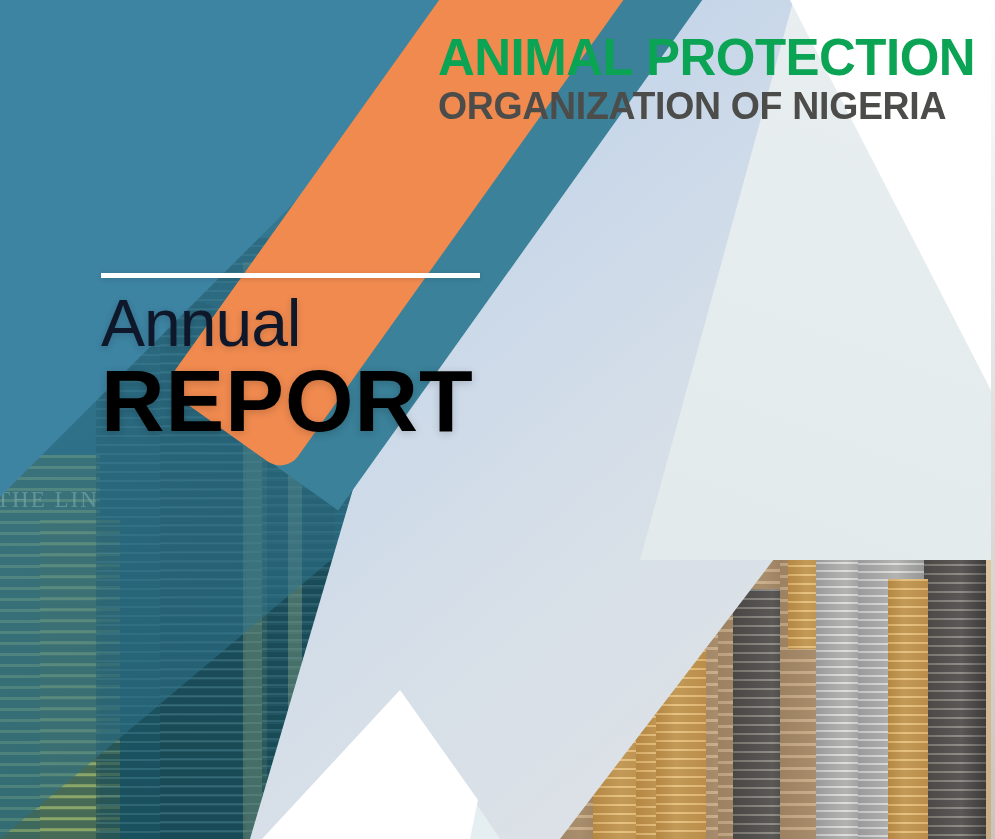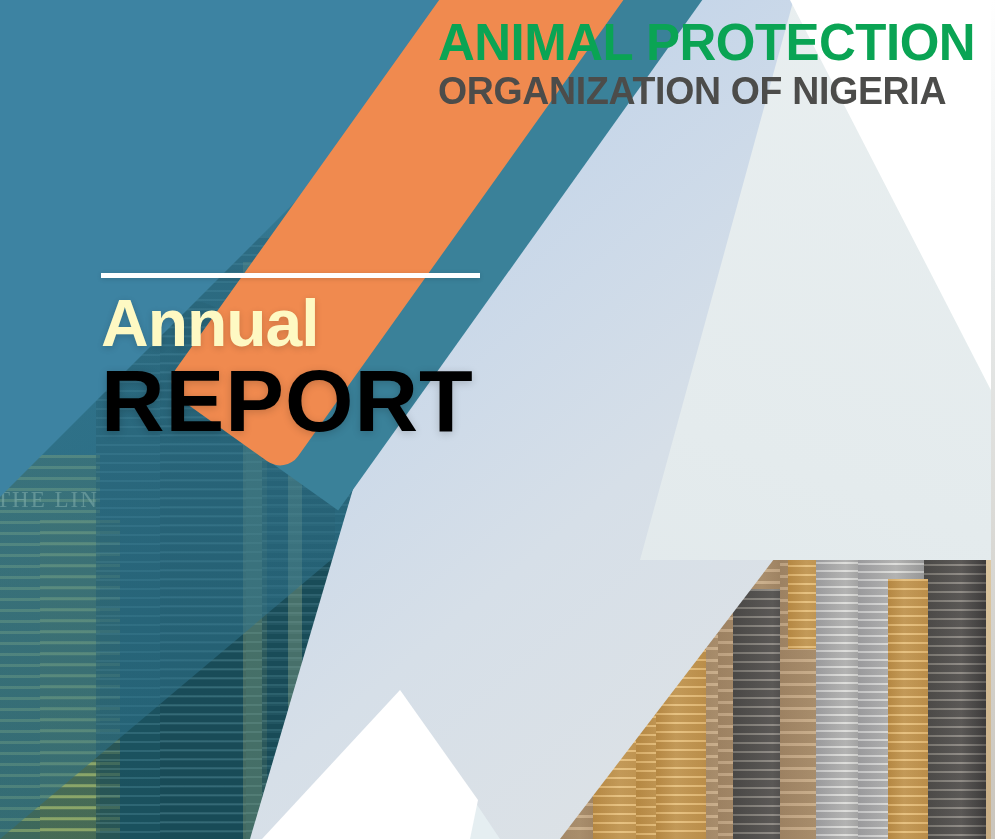"ANIMAL PROTECTION" .brand { top: 14px -> 29px }
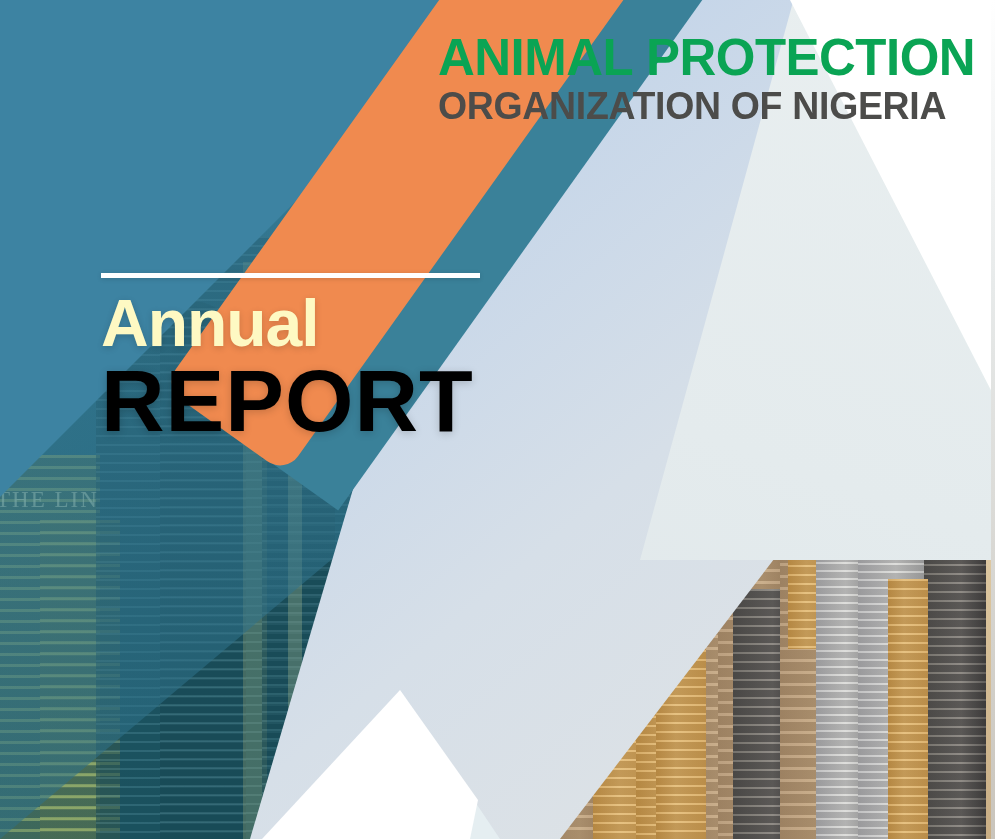"Annual" .t-annual { color: #fef9c3 -> #0f172a; font-weight: 700 -> 400 }
